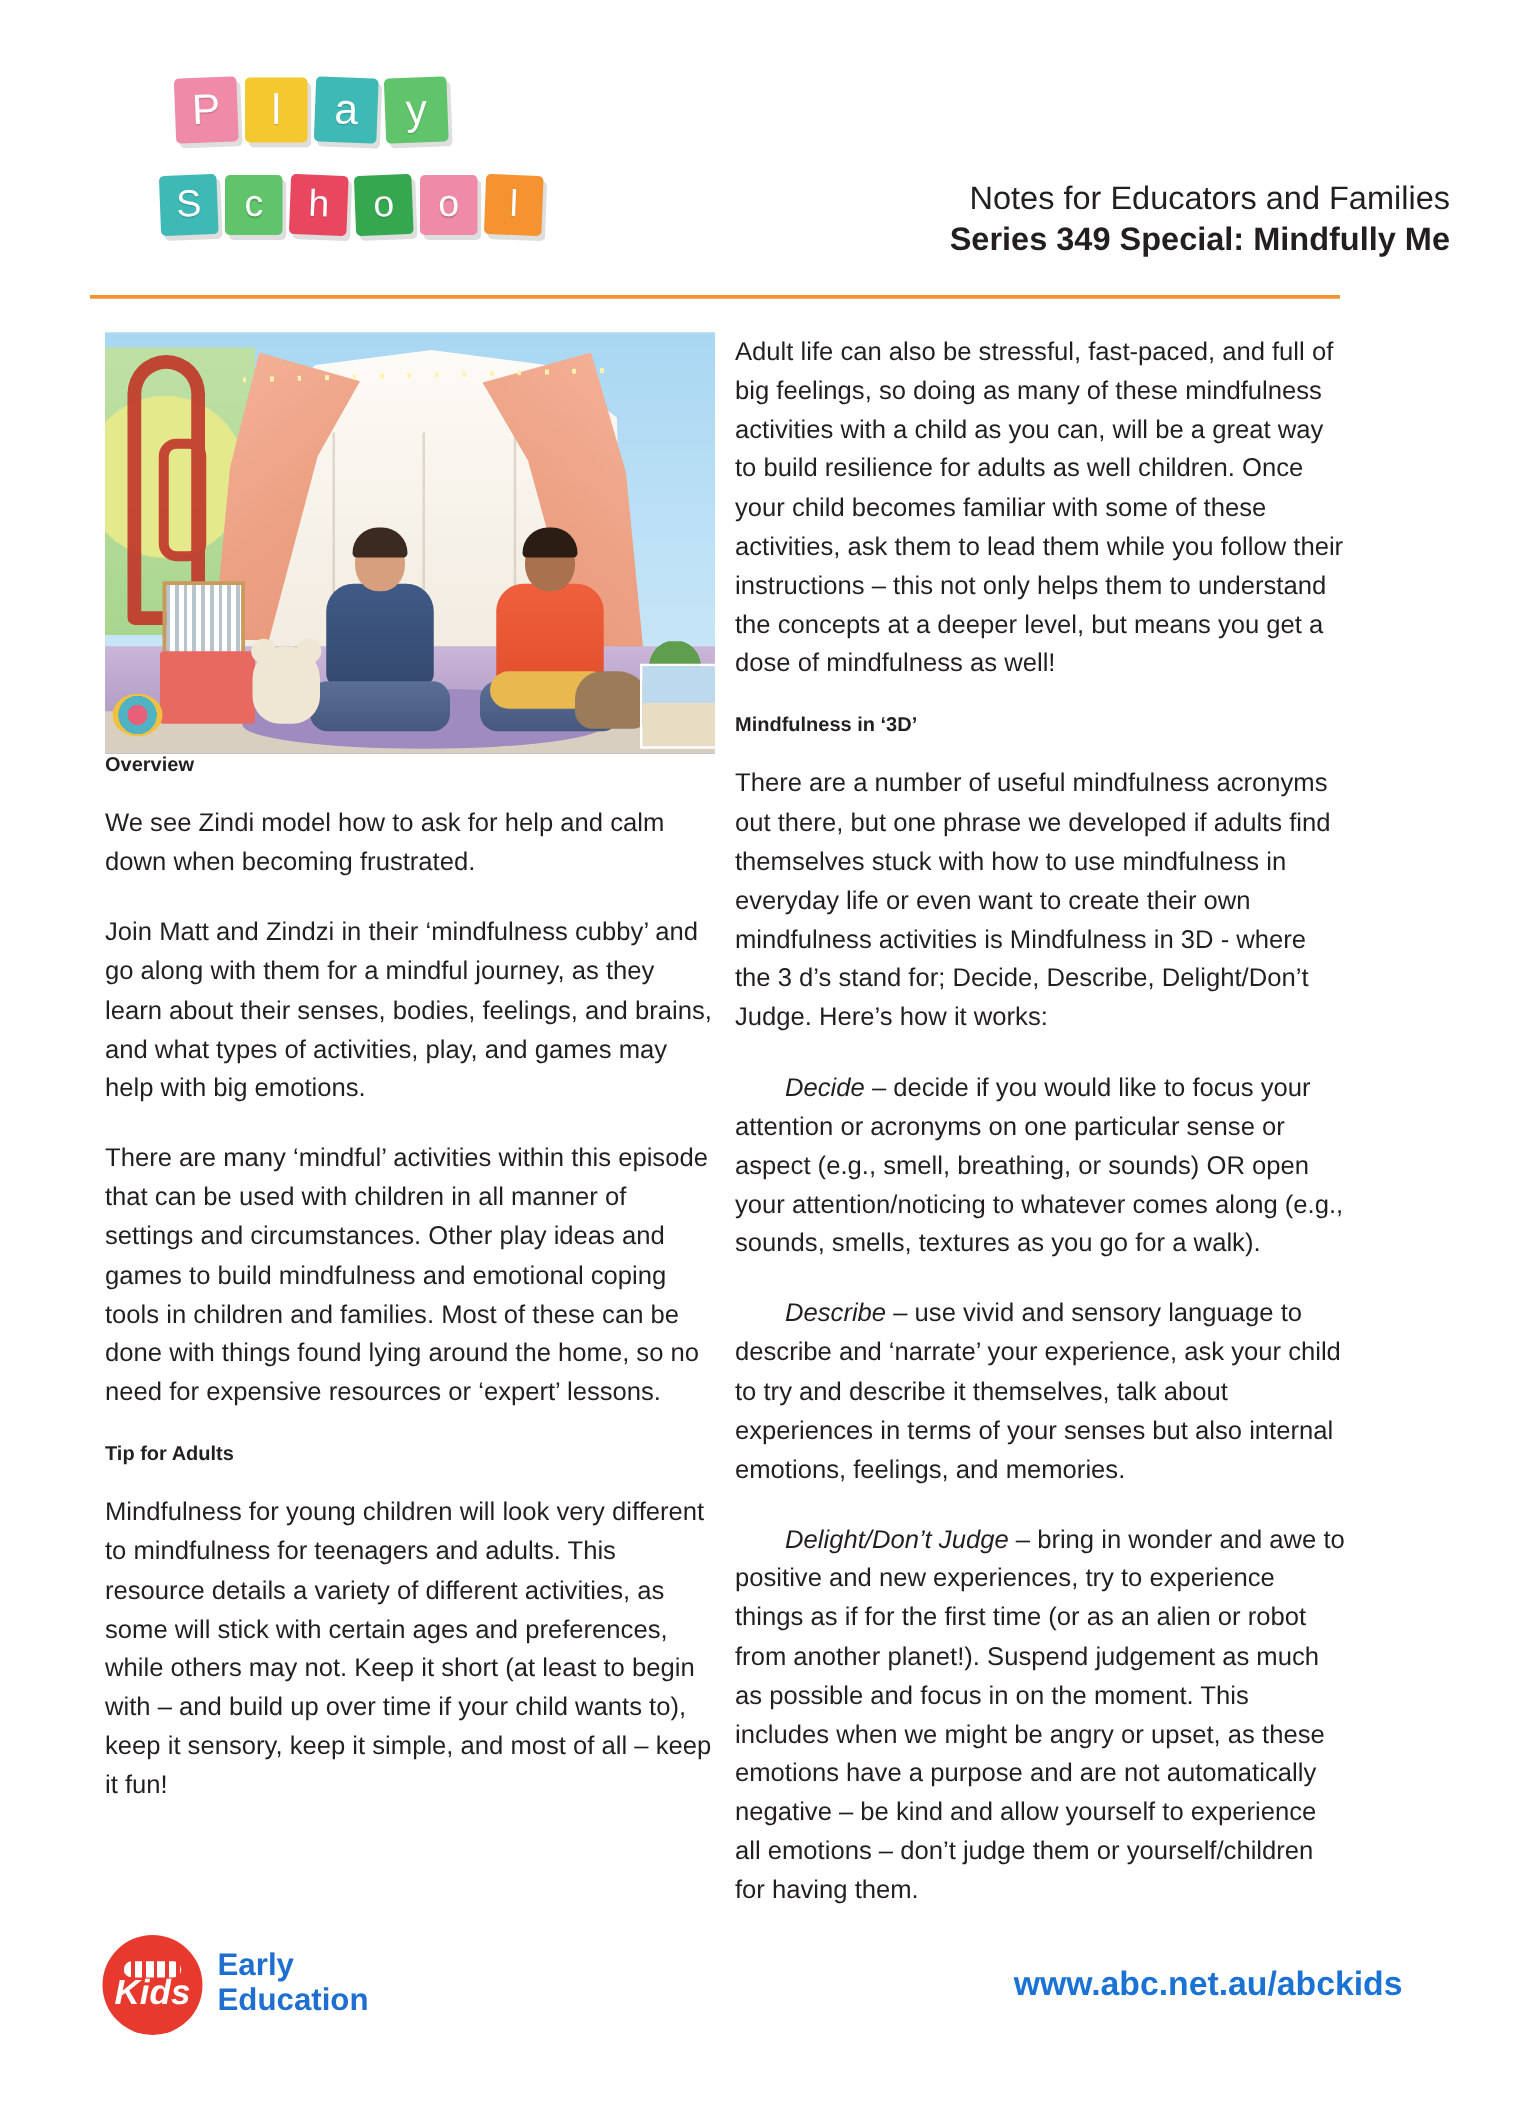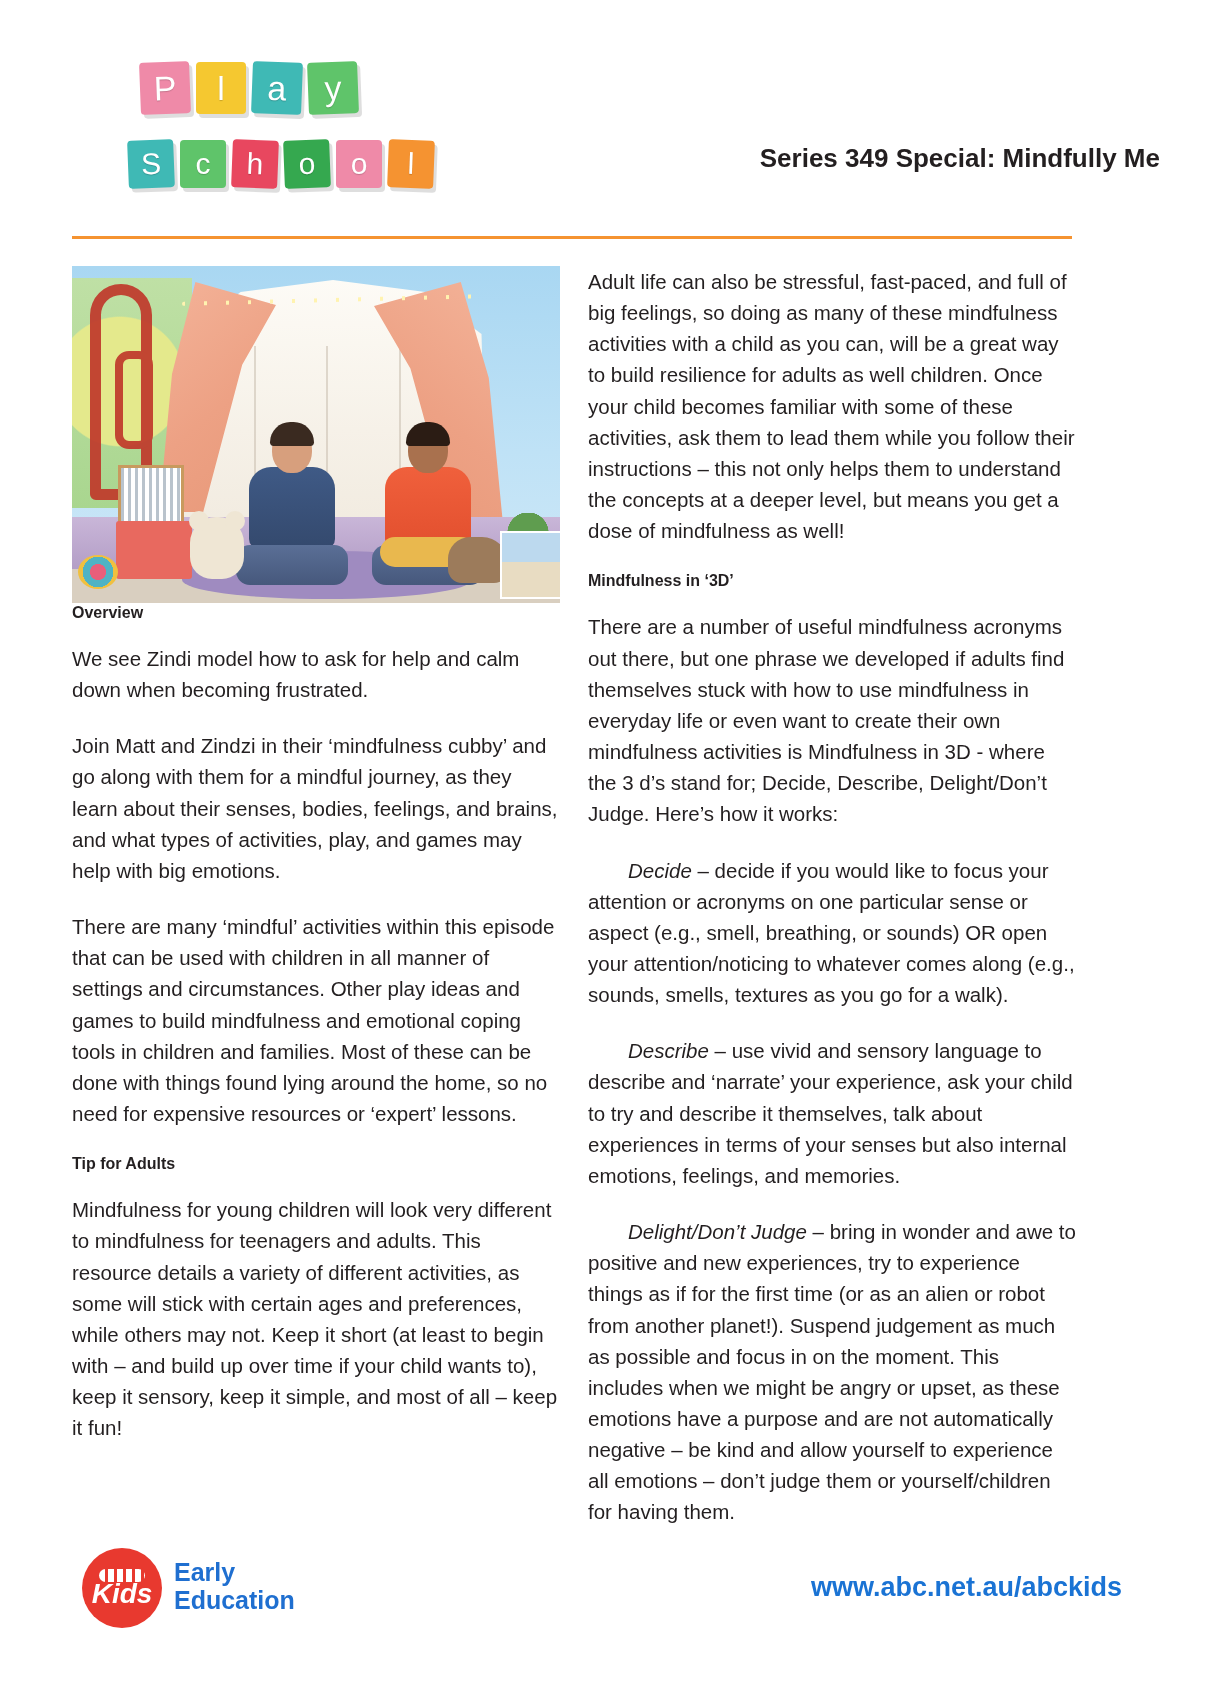"Notes for Educators and Families" div.t1 { html: none -> <div>Notes for Educators and Families</div> }
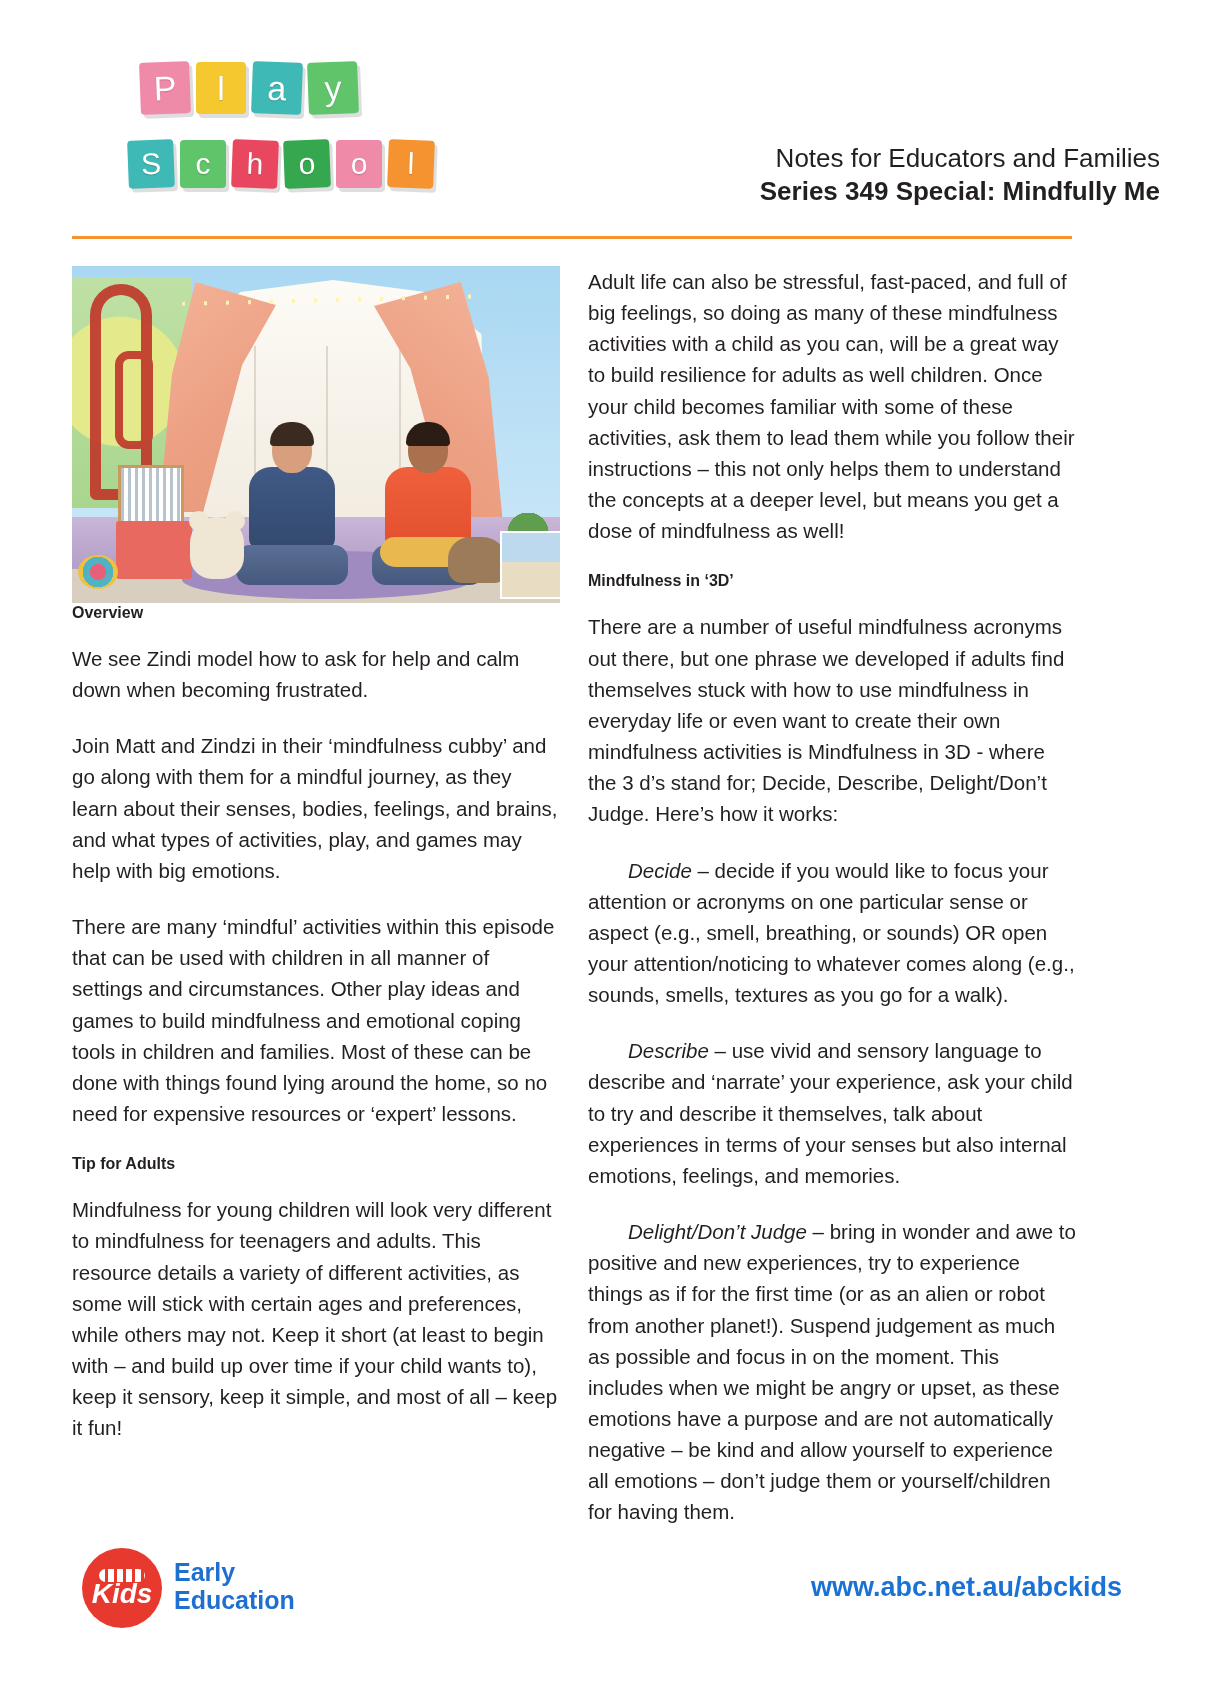"Overview" .col-left { left: 72px -> 84px }
